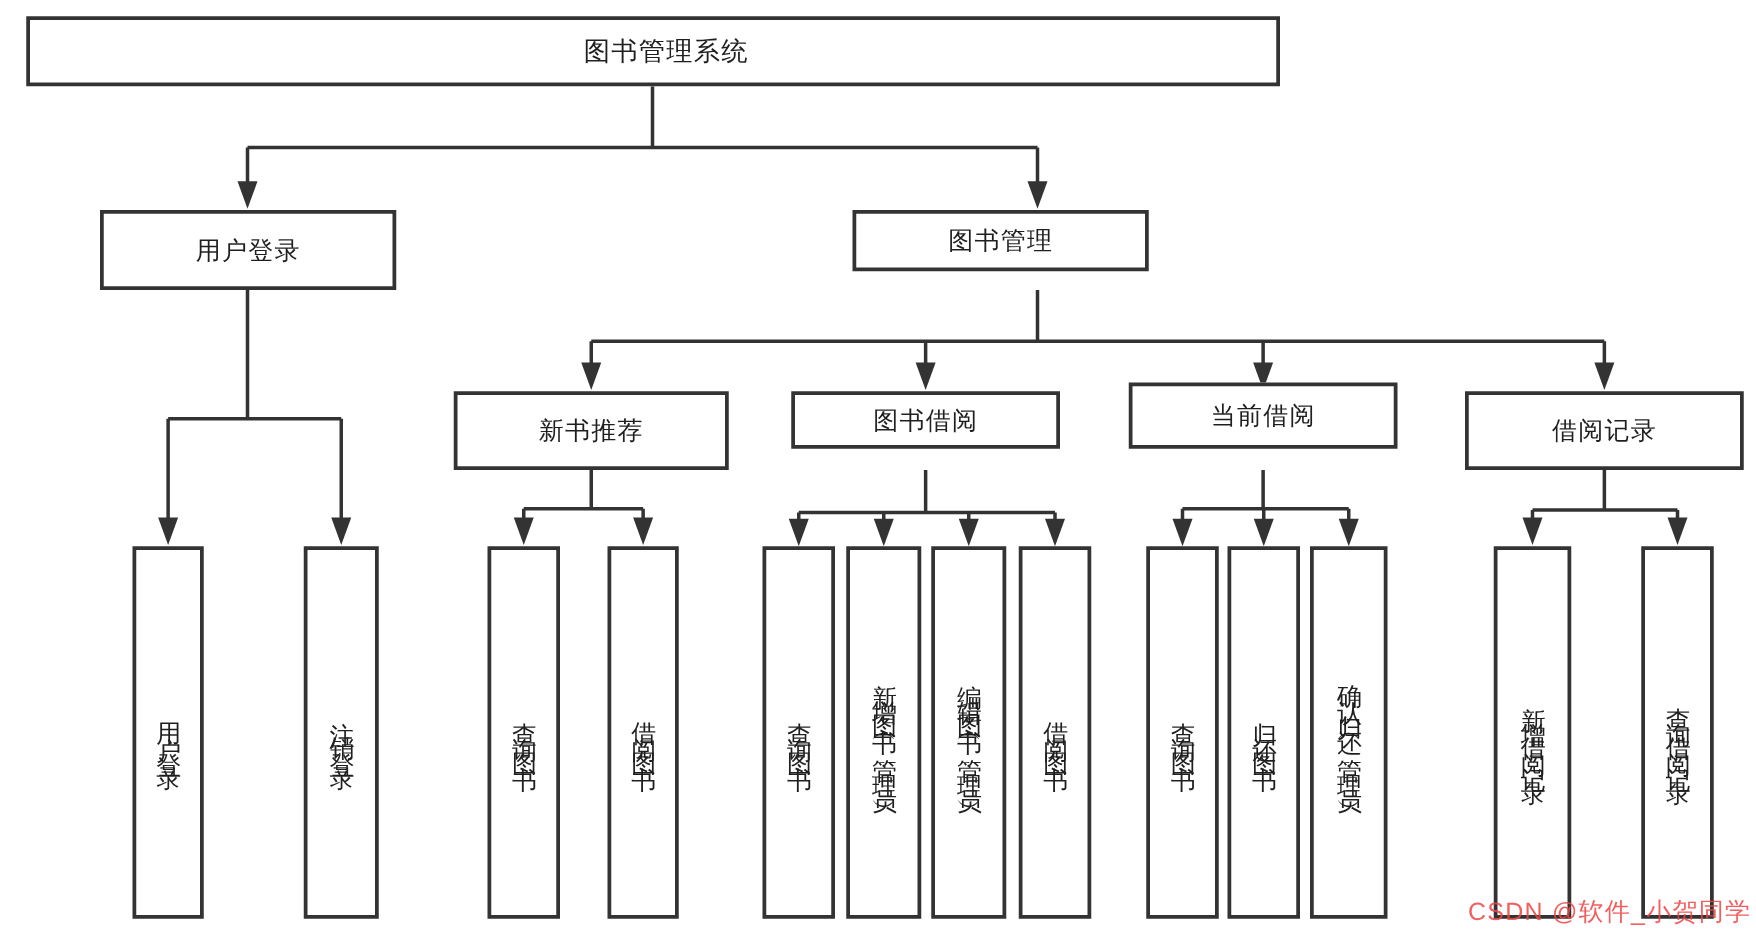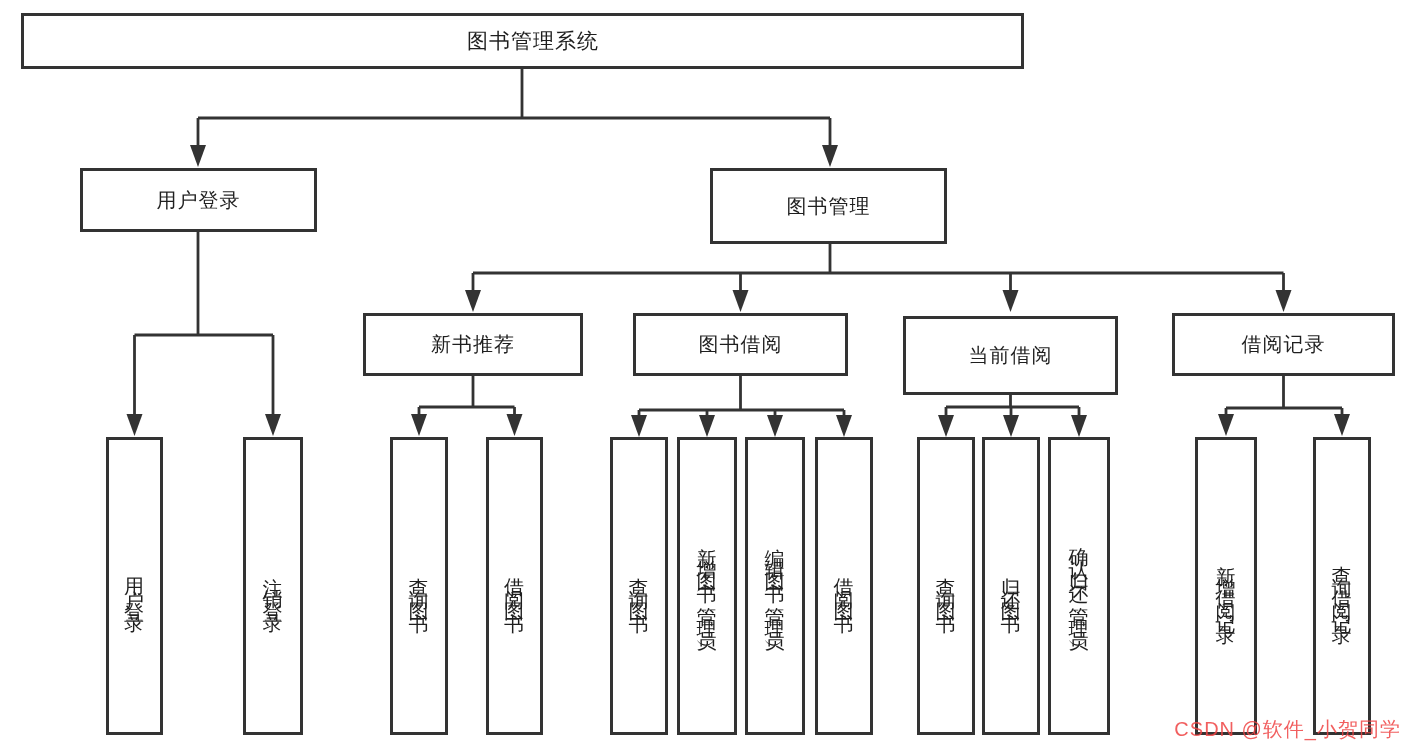"图书管理" div.node { height: 76px -> 49px; left: 710px -> 682px }
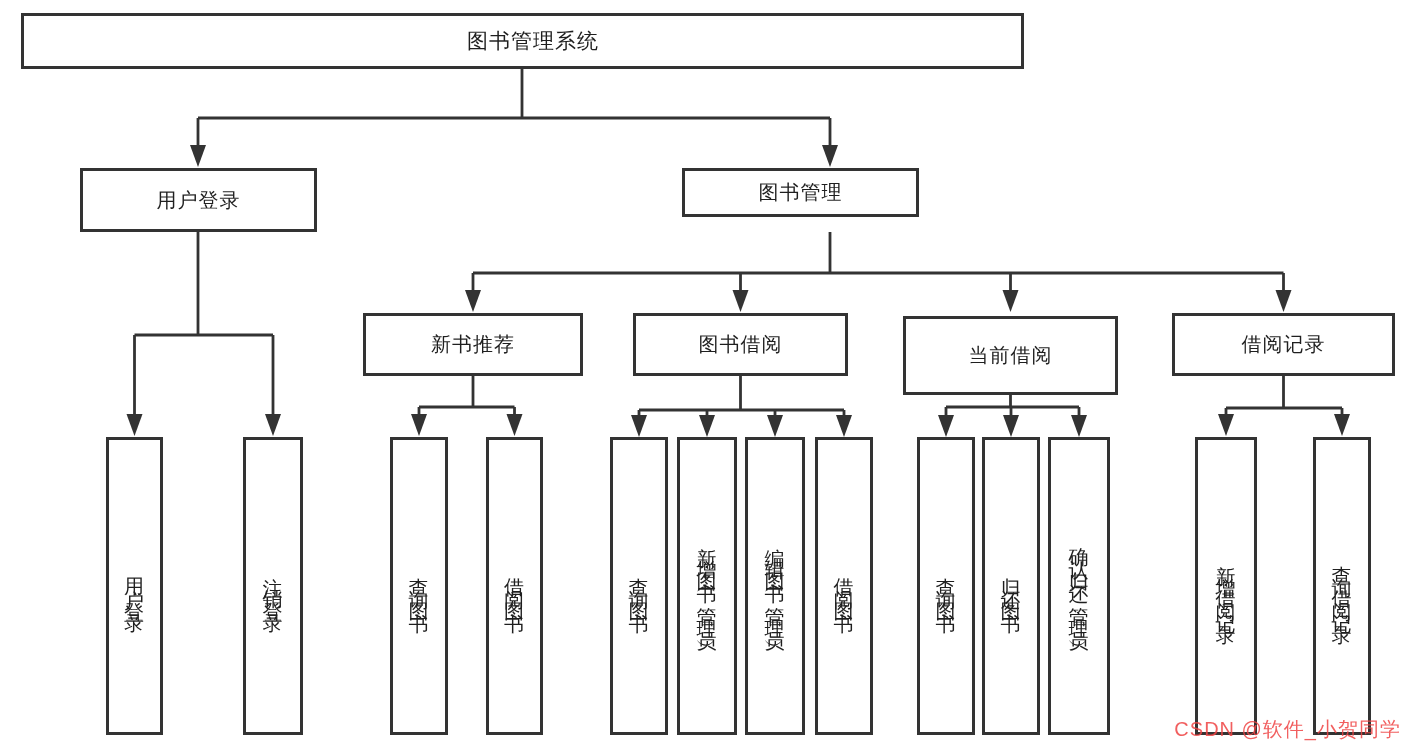"图书借阅" div.node { height: 63px -> 46px }
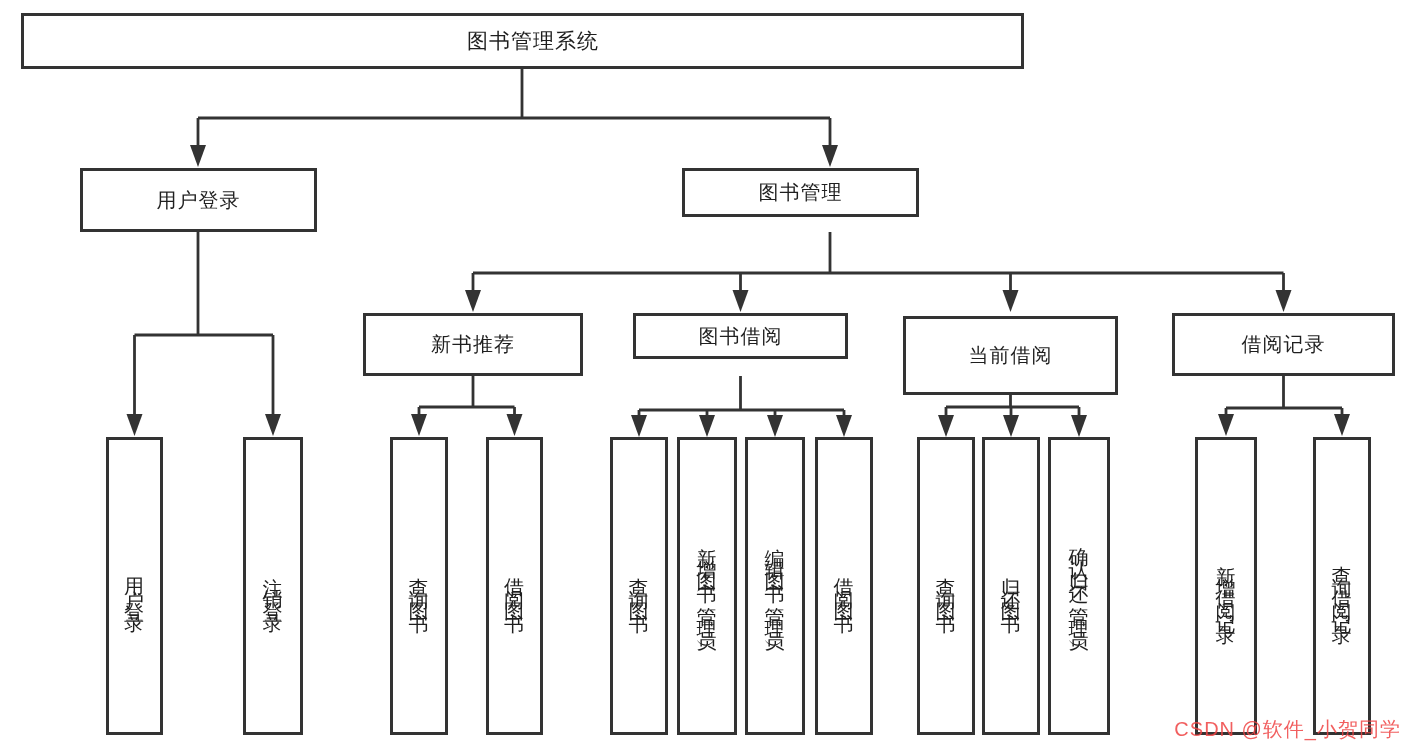"当前借阅" div.node { height: 79px -> 53px; top: 316px -> 306px }
